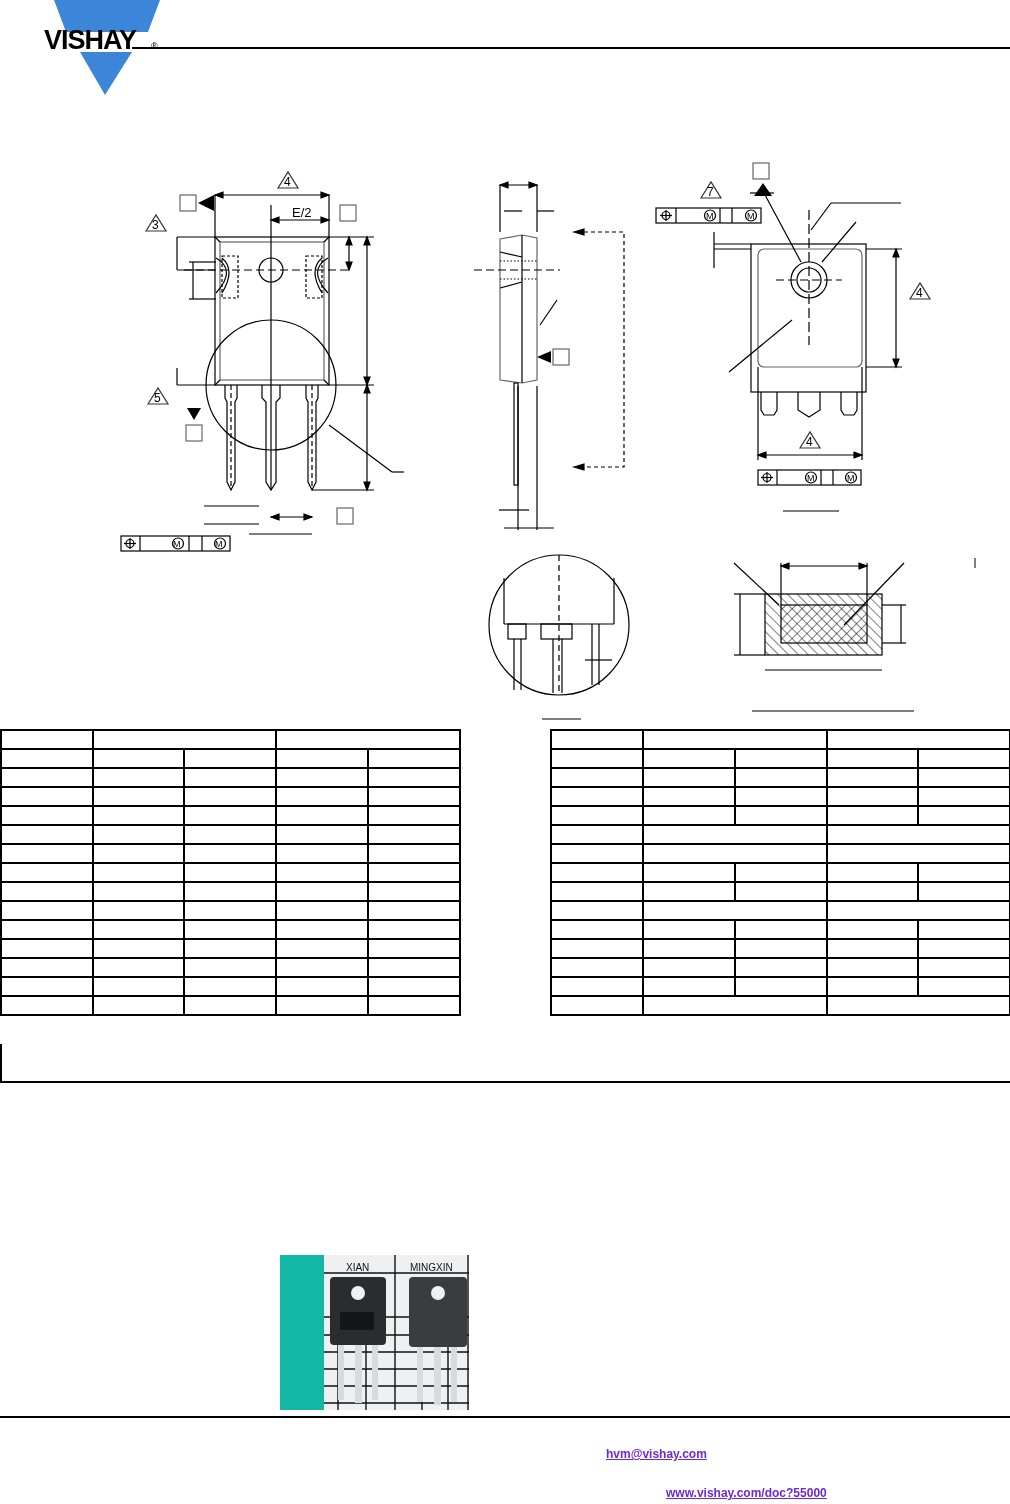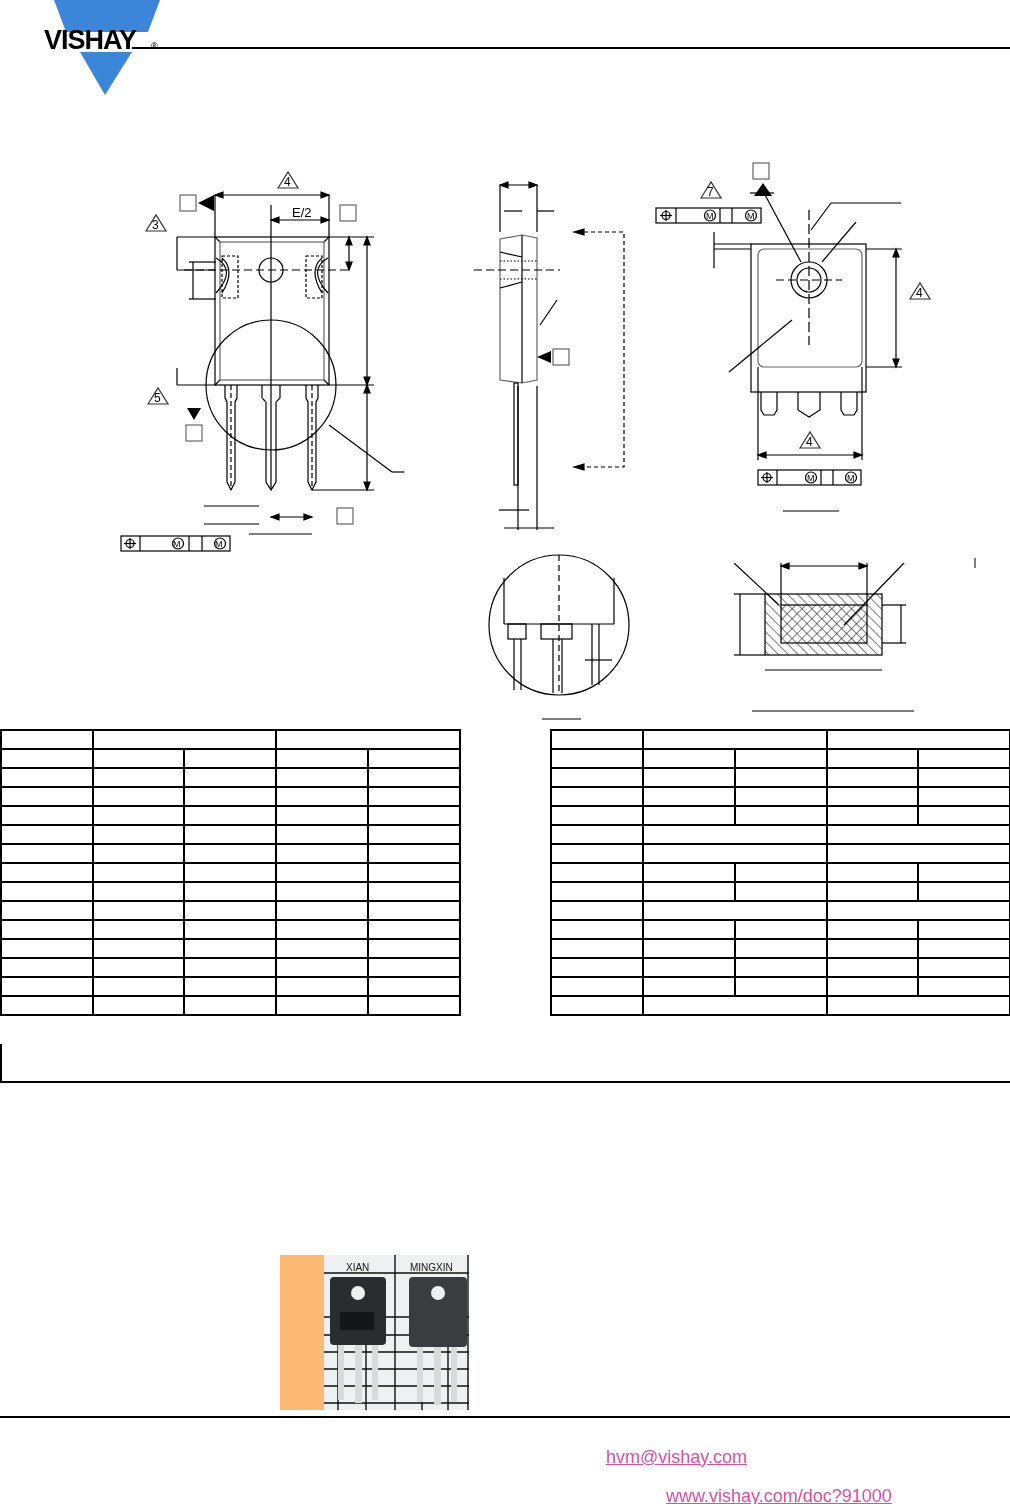"XIAN" #photo { background: #fdba74 -> #14b8a6 }
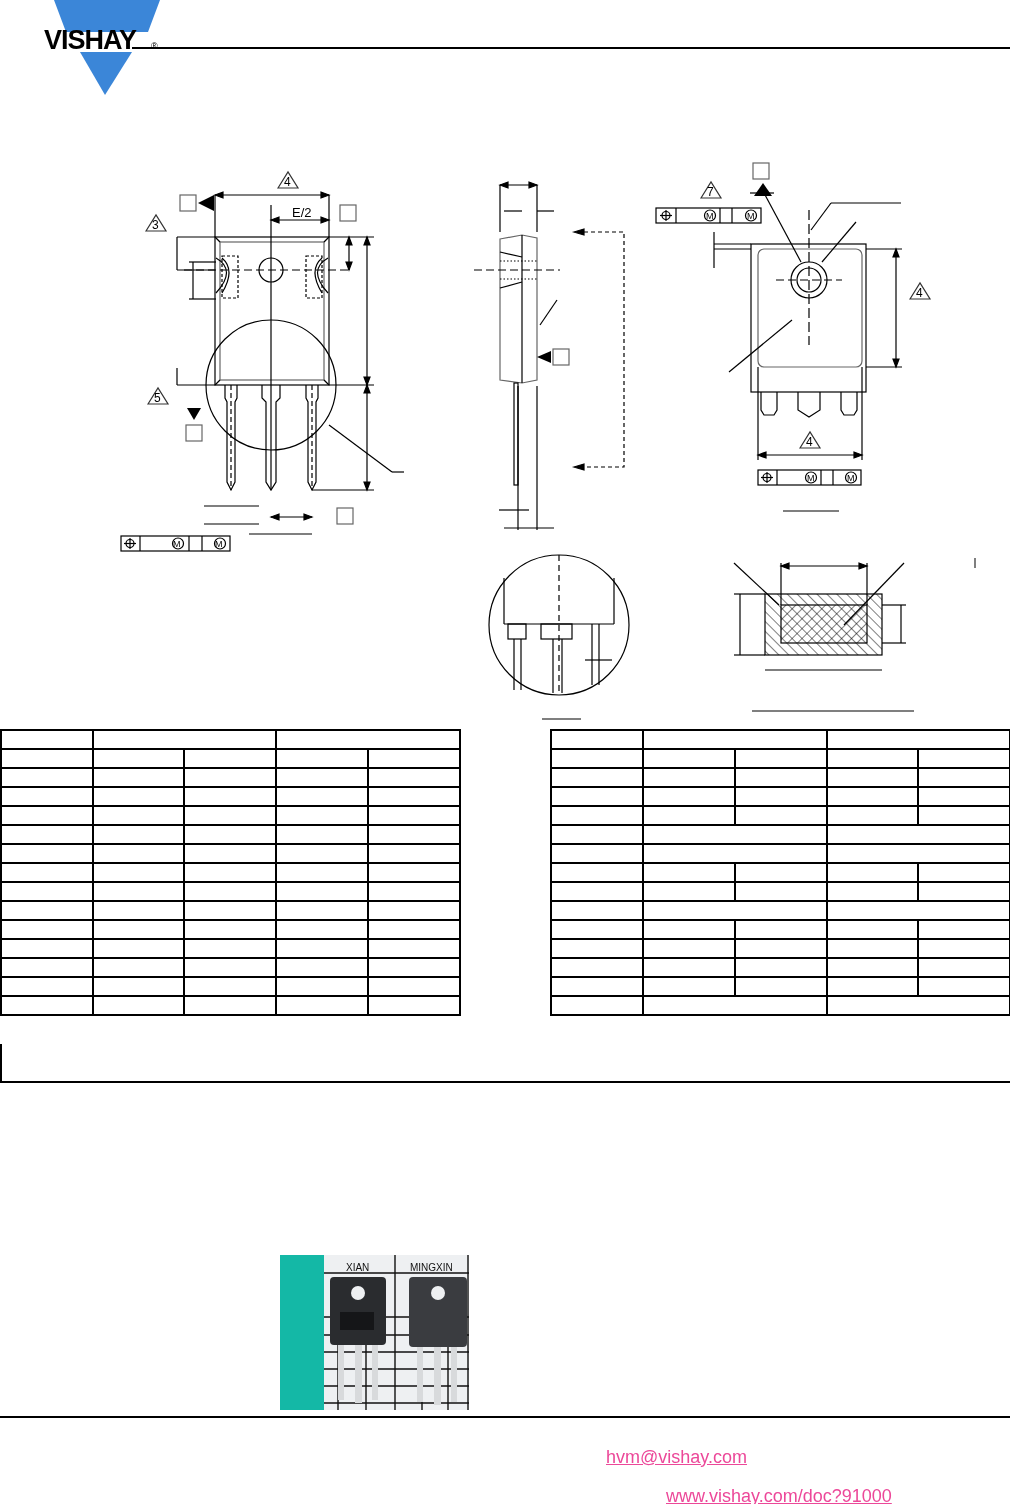"hvm@vishay.com" .link { color: #ec4899 -> #6d28d9; font-size: 18px -> 12px; font-weight: none -> bold }
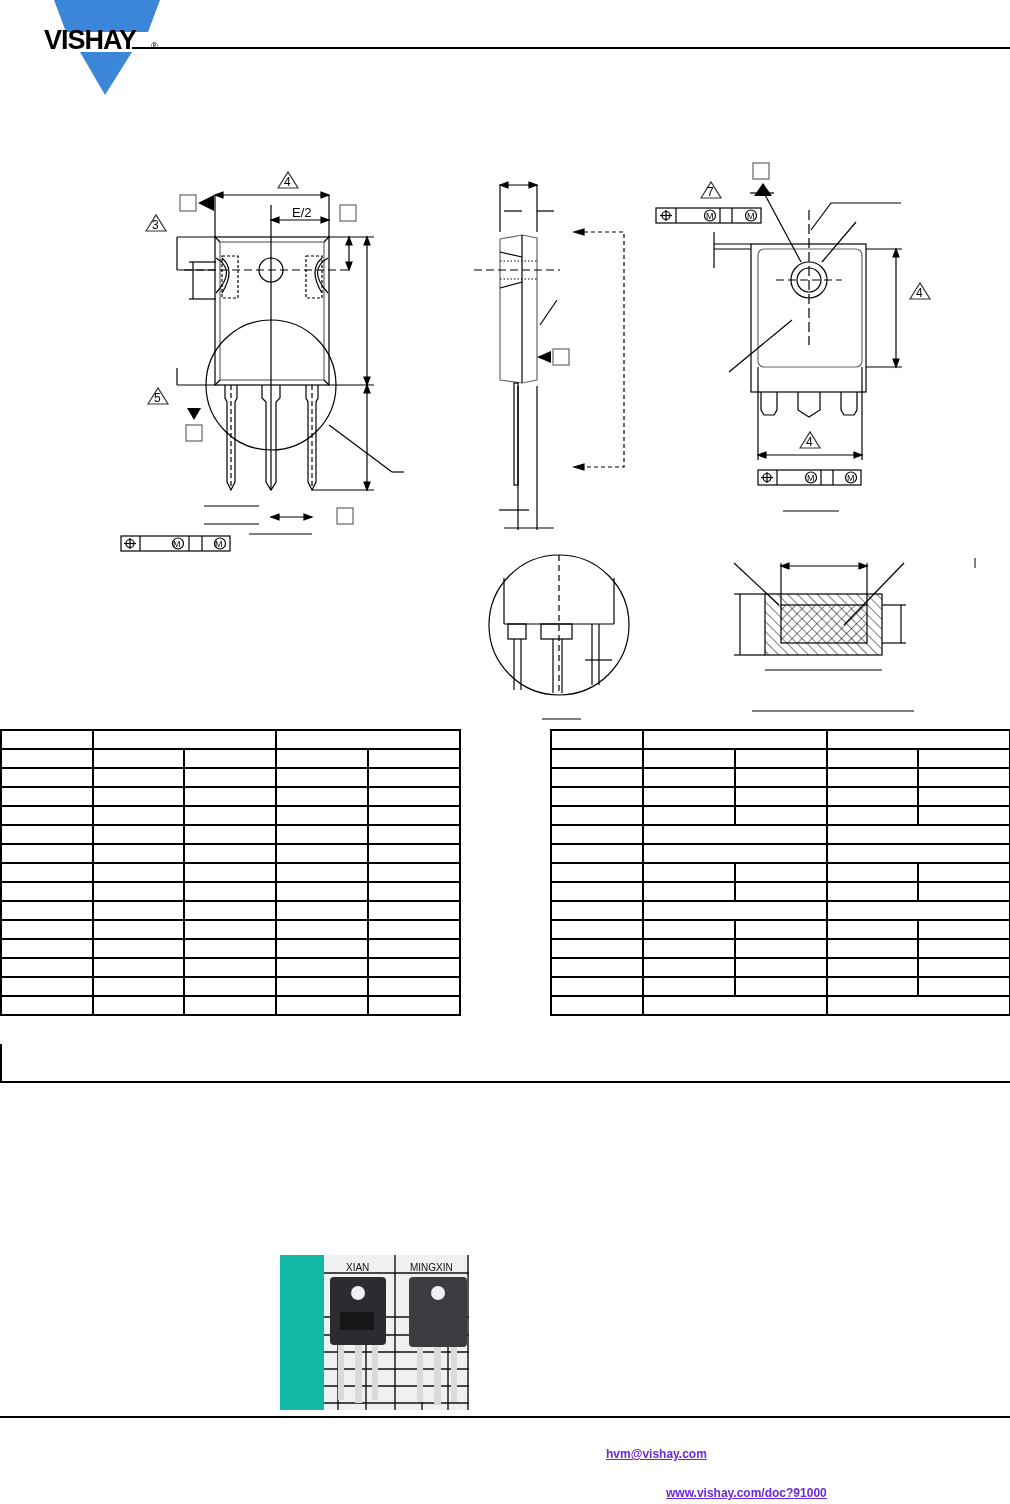"www.vishay.com/doc?91000" a.abs { text: 91000 -> 55000 }
